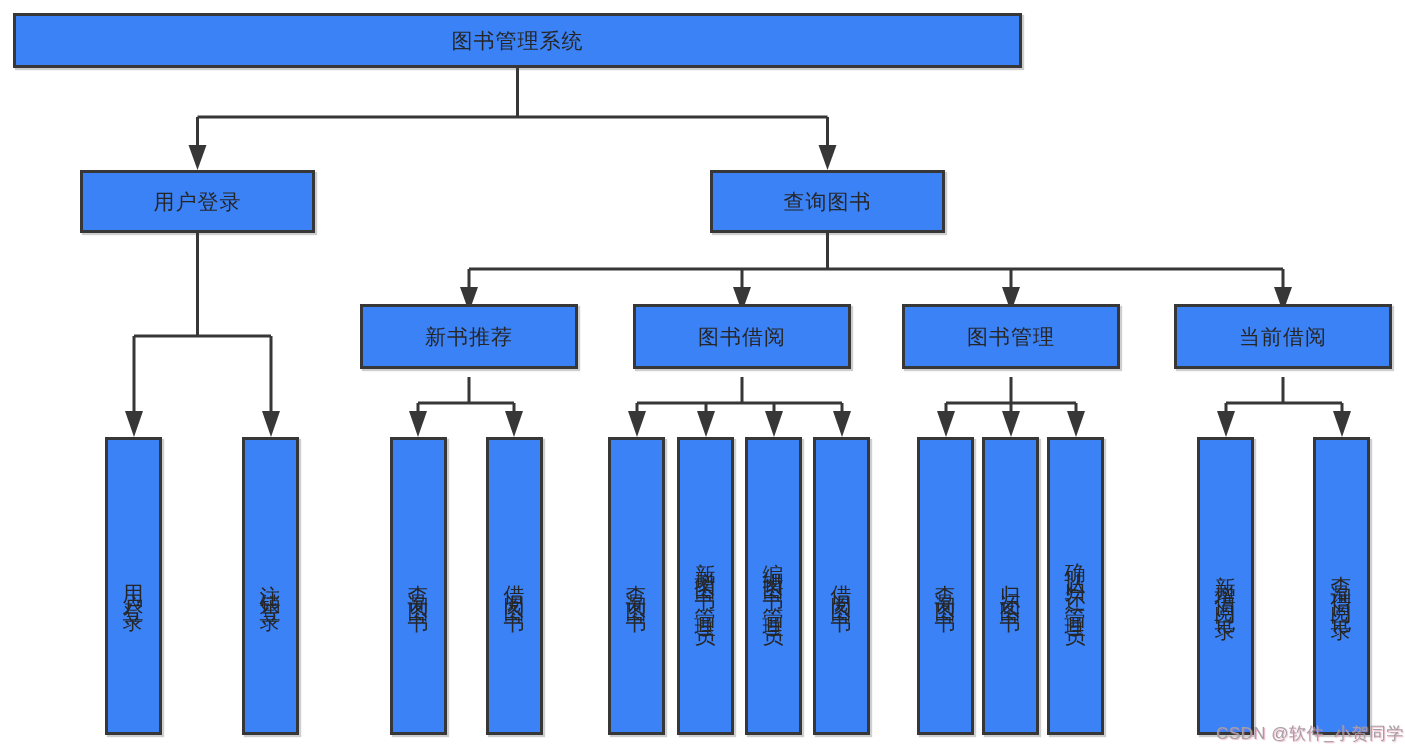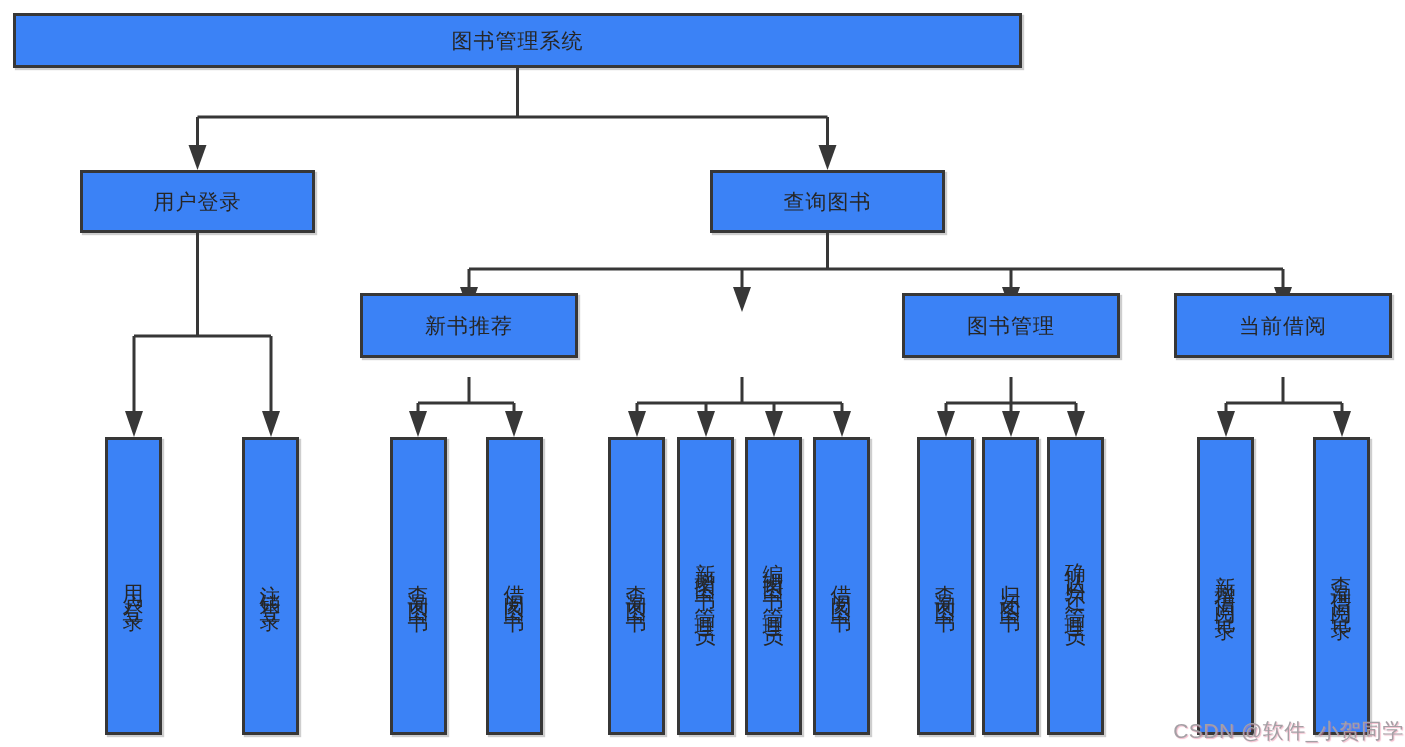"新书推荐" .l3-box { top: 293px -> 304px }
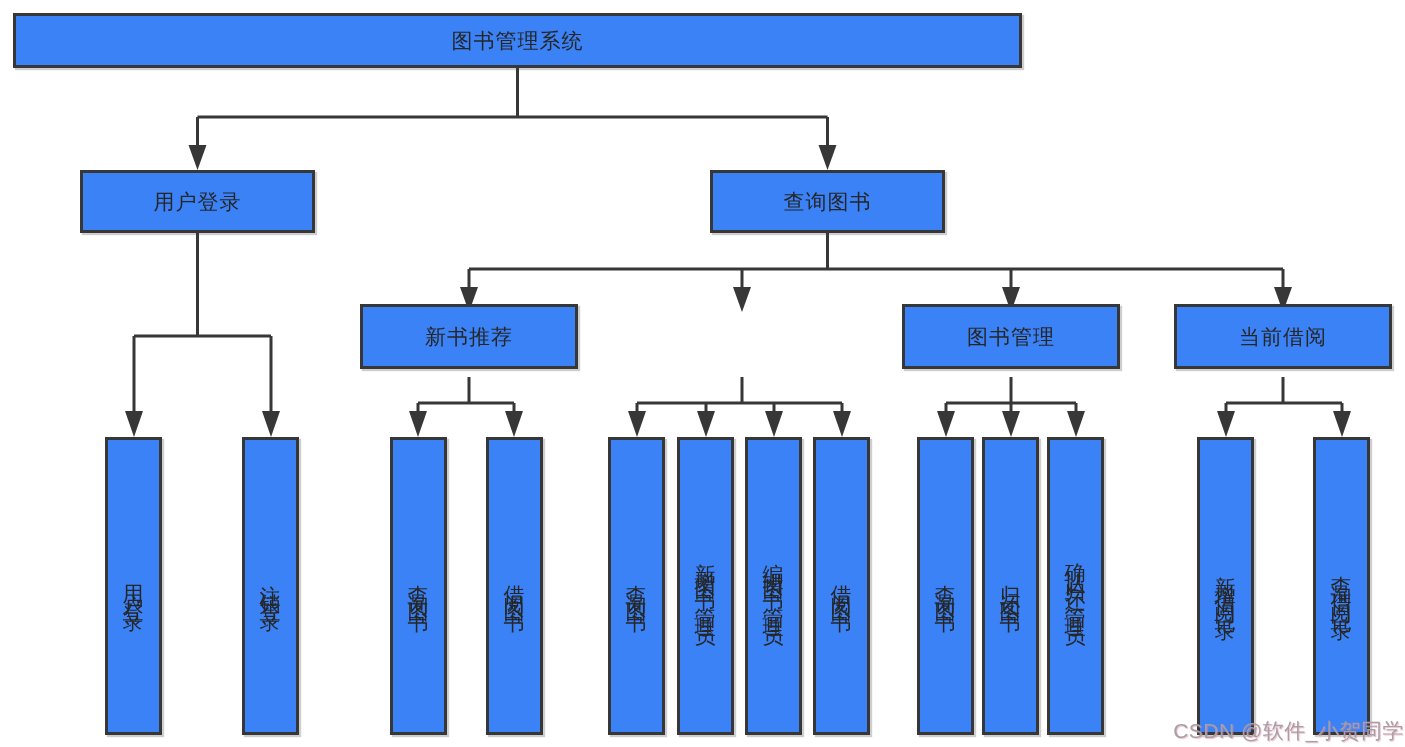"图书借阅" div.box { html: none -> <div> <span>图书借阅</span> </div> }
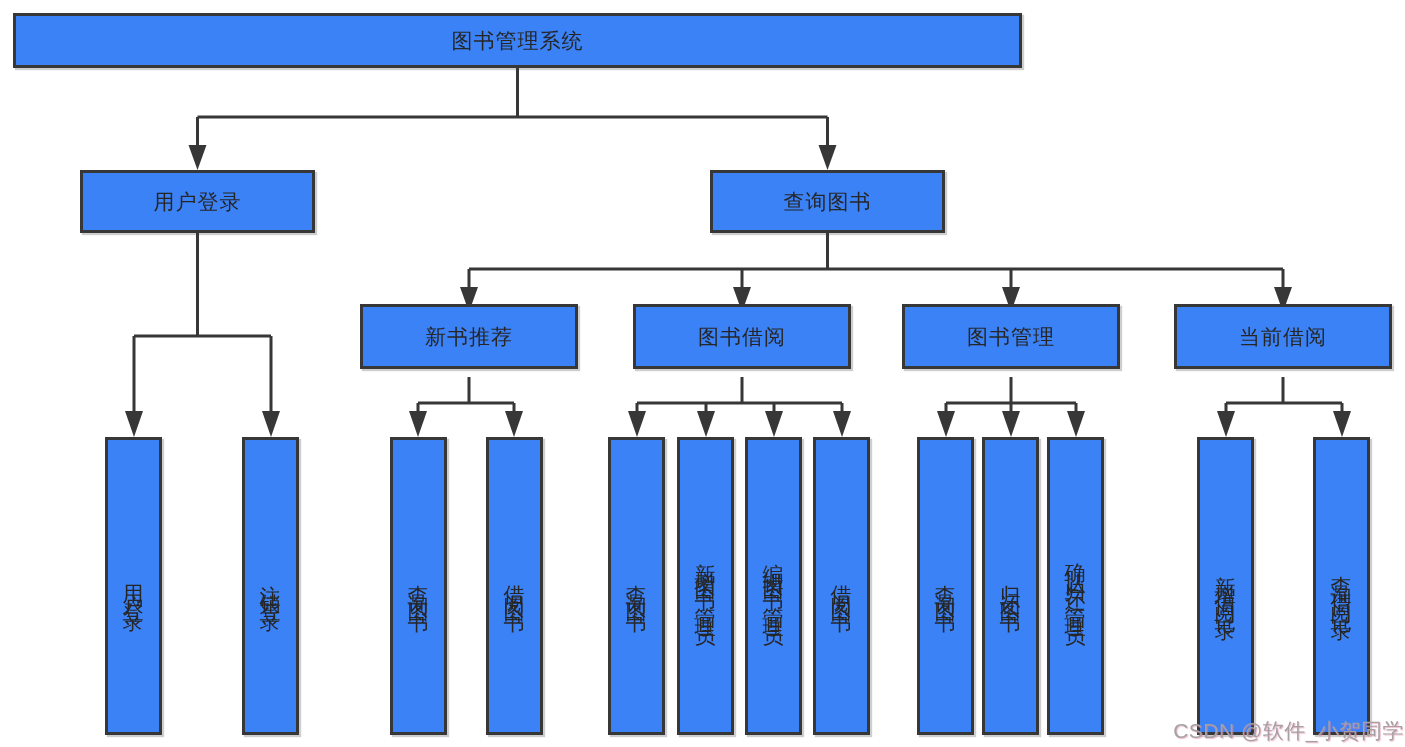"CSDN @软件_小贺同学" #watermark { font-size: 21px -> 17px }
